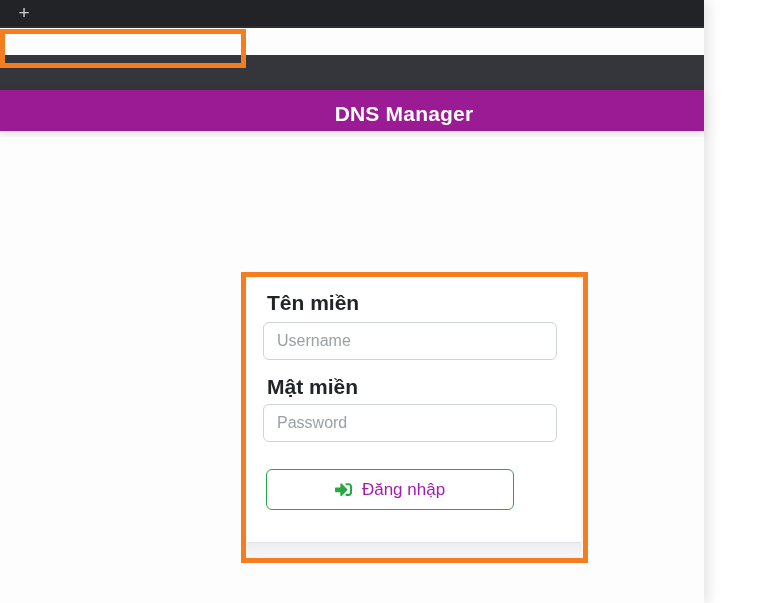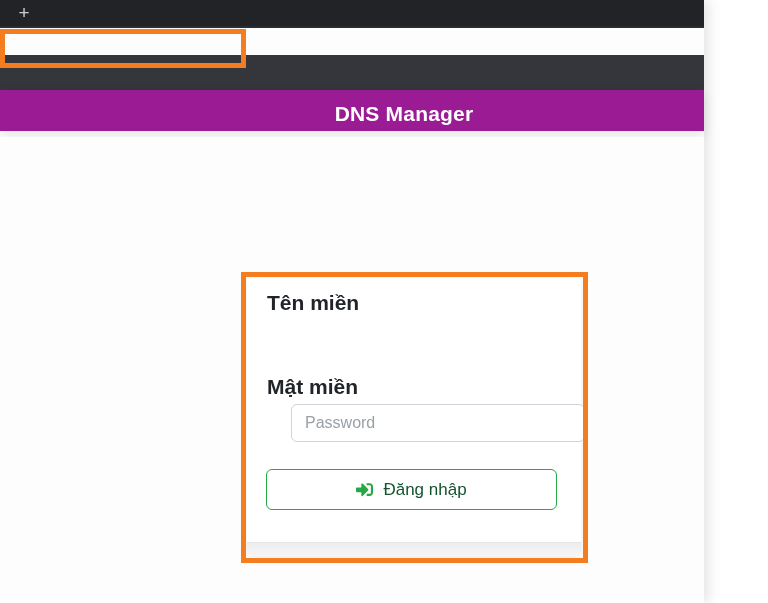"Username" input.inp { html: none -> <input> }
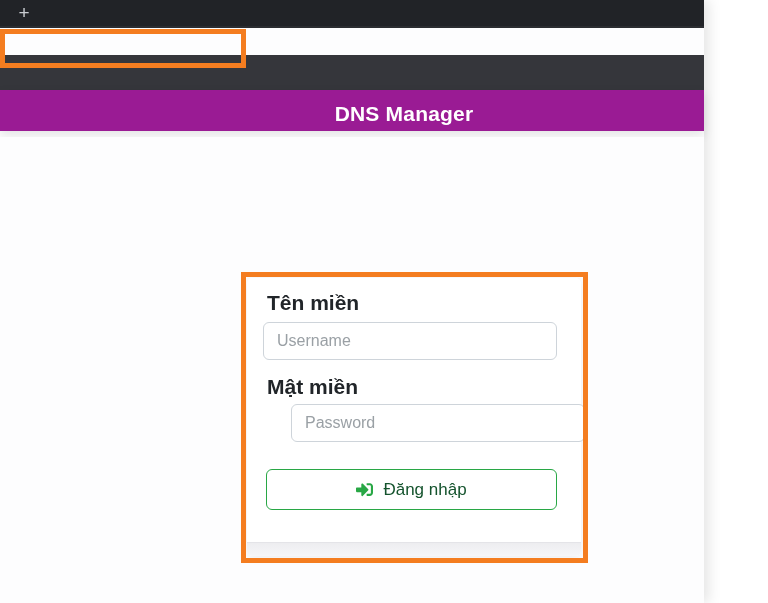"Password" .inp2 { margin-left: 28px -> none }
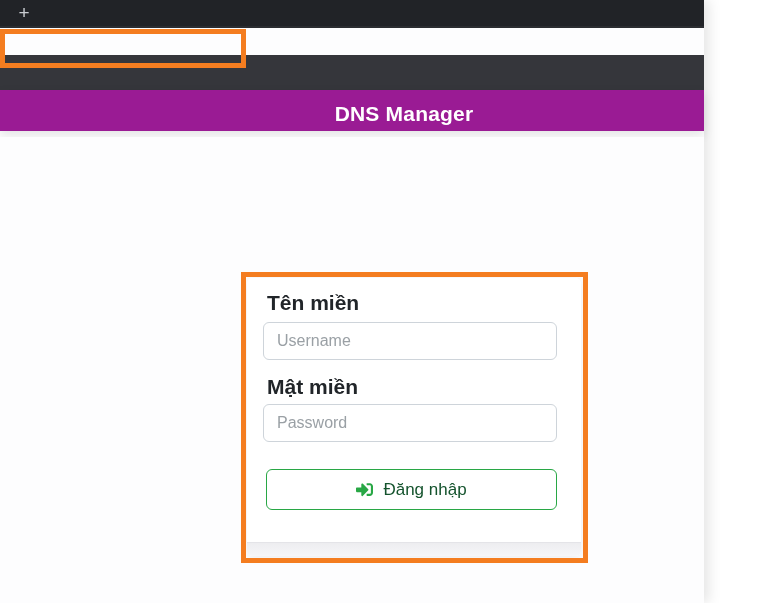"Đăng nhập" .login-btn { color: #14532d -> #a21caf; width: 291px -> 248px }
